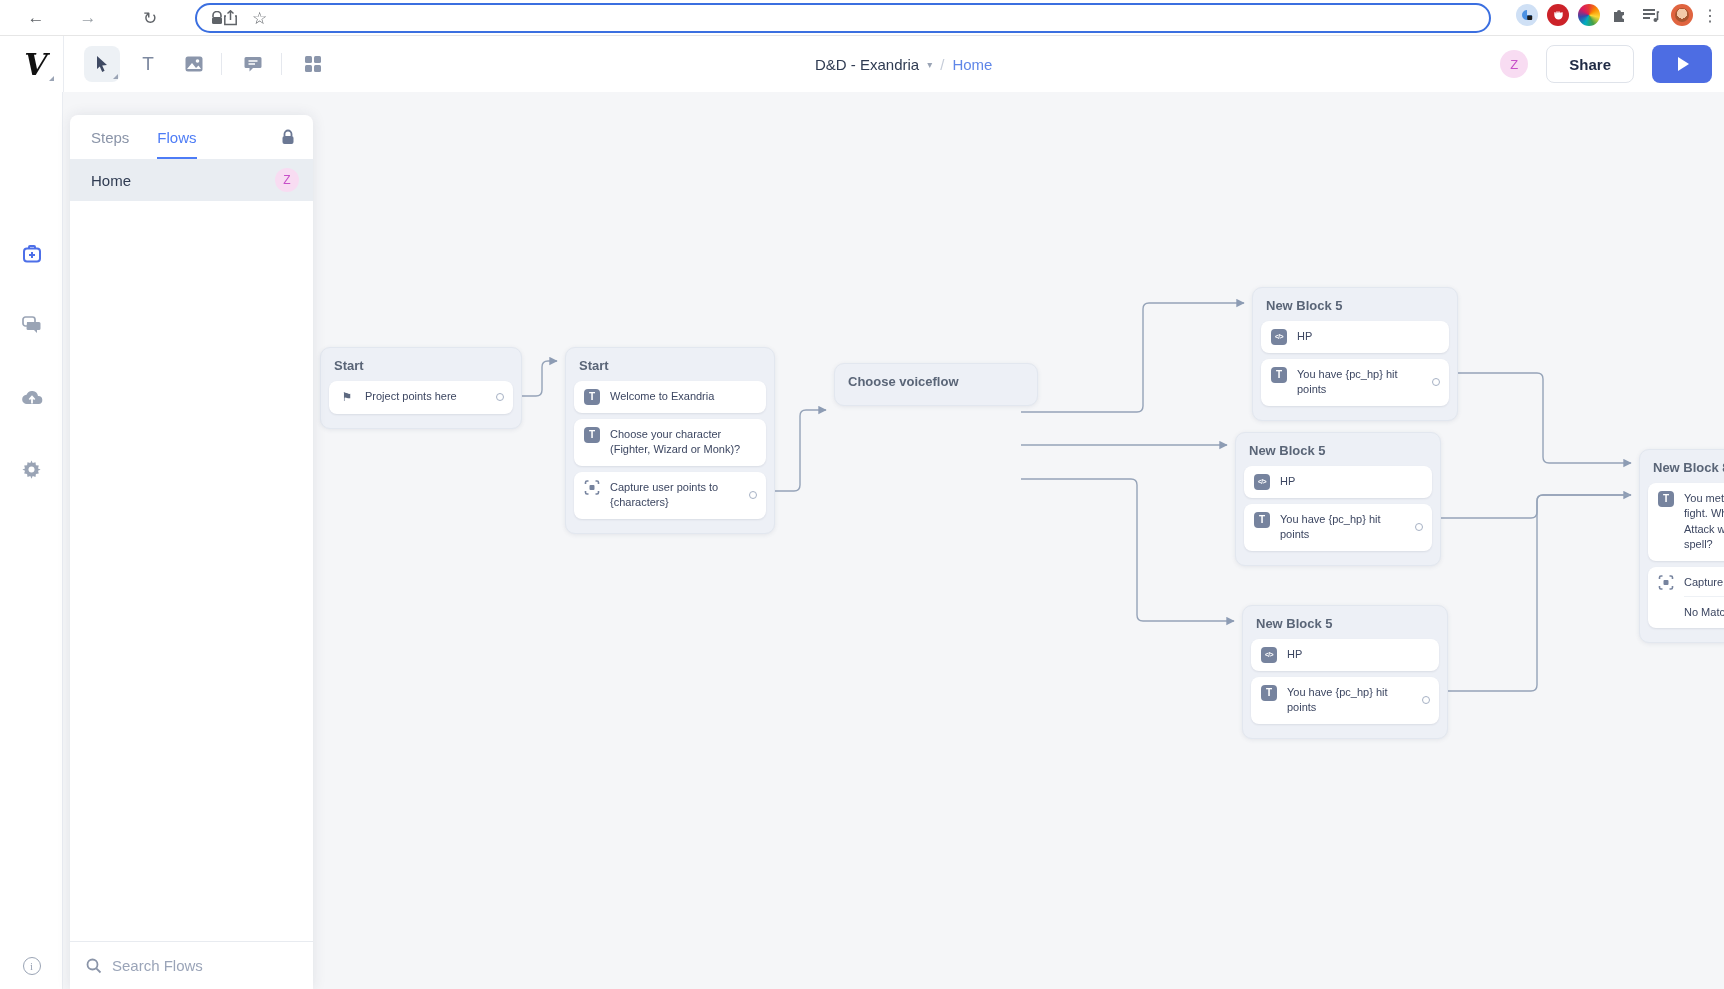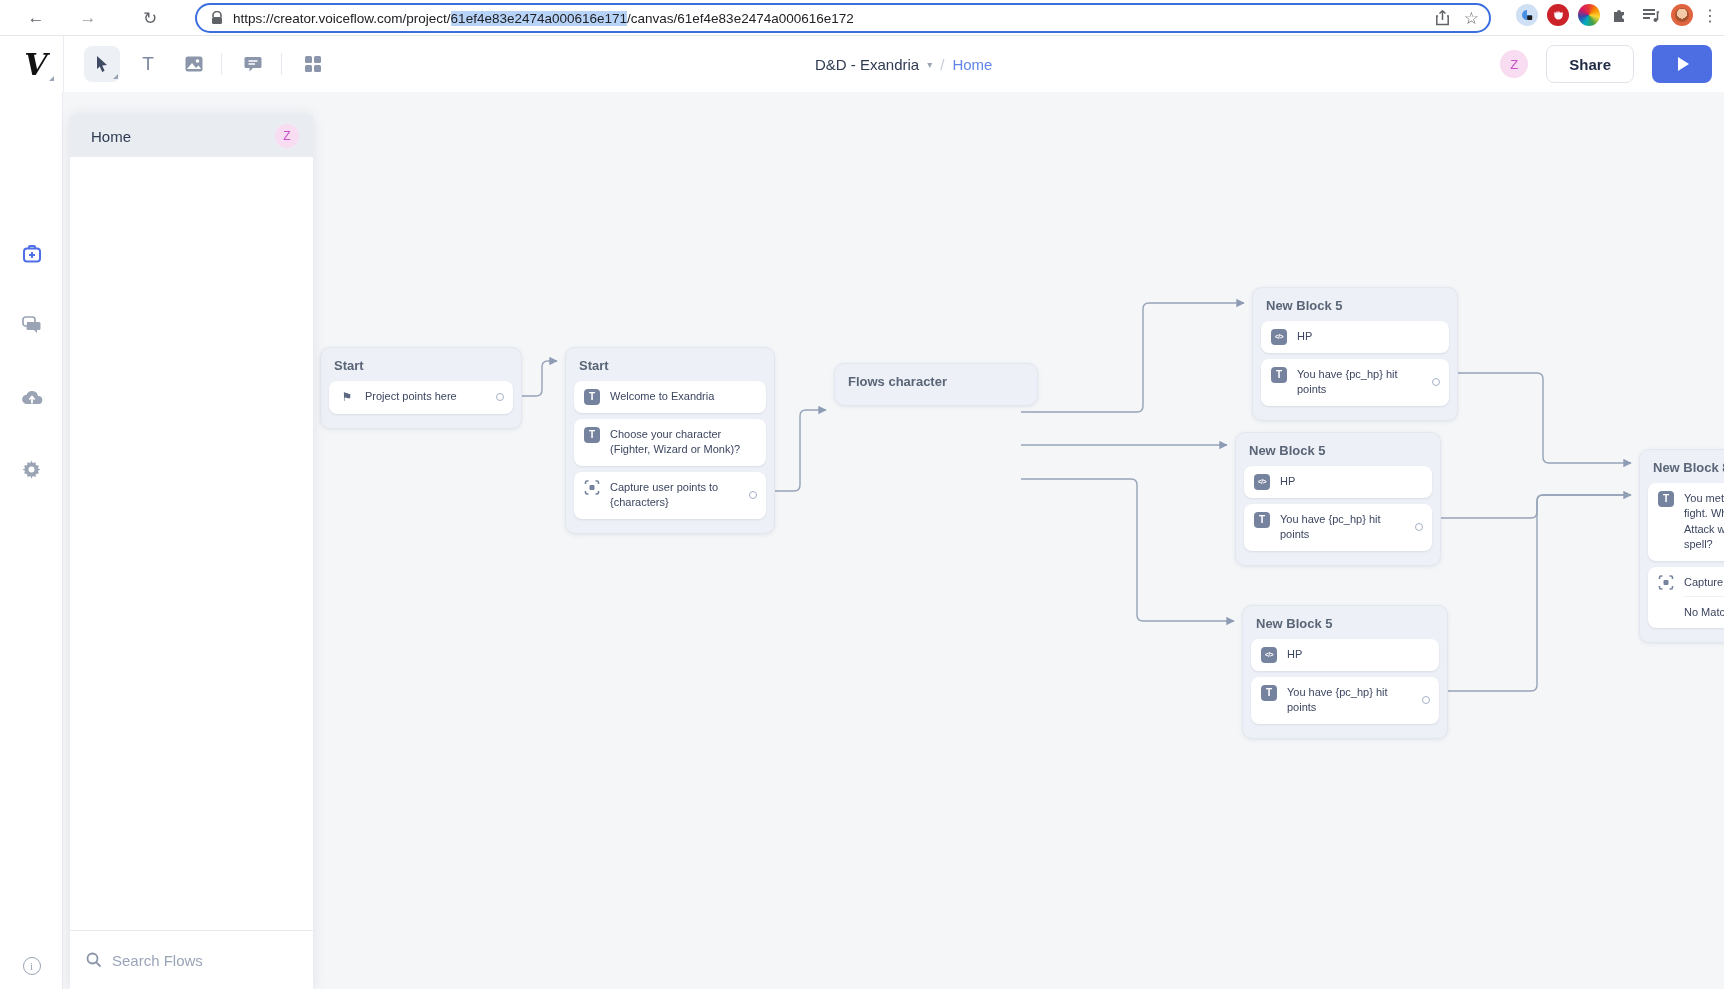"https://creator.voiceflow.com/project/61" div.url-text { html: <div><span>https://creator.voiceflow.com/project/</span><span>61ef4e83e2474a000616e171</span><span>/canvas/61ef4e83e2474a000616e172</span></div> -> none }
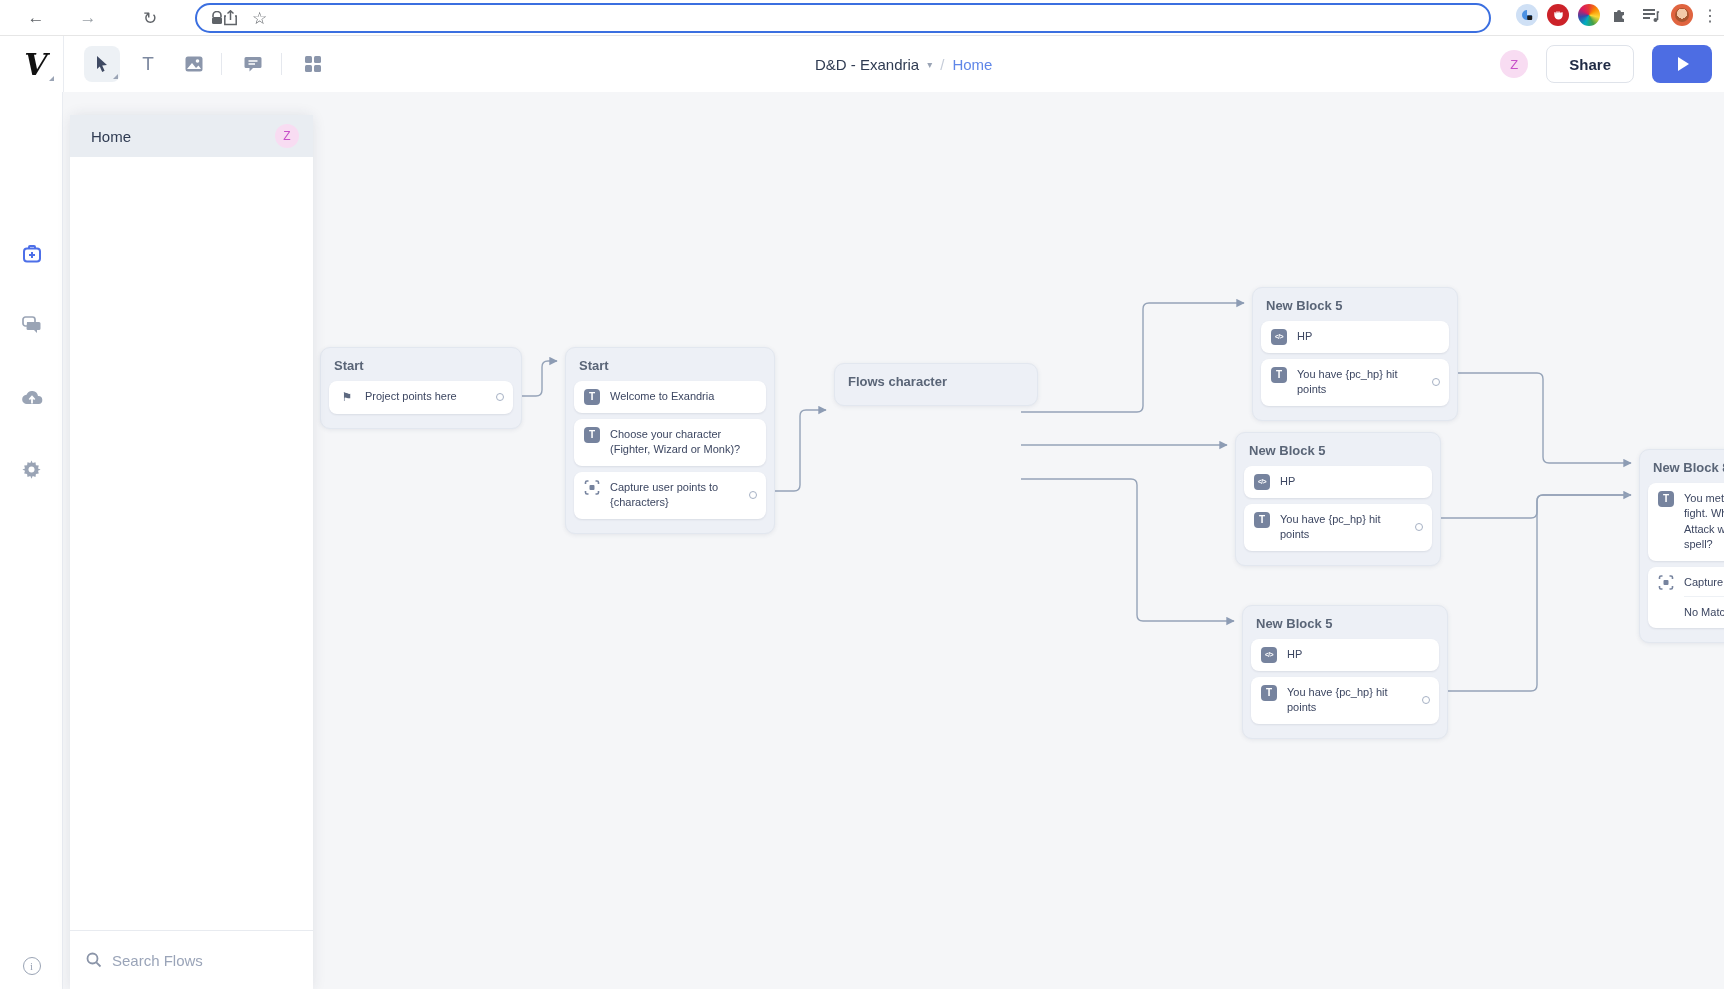"Steps" div.panel-tabs { html: none -> <div> <span>Steps</span> <span>Flows</span> <span> <svg> <path></path> <rect></rect> </svg> </span> </div> }
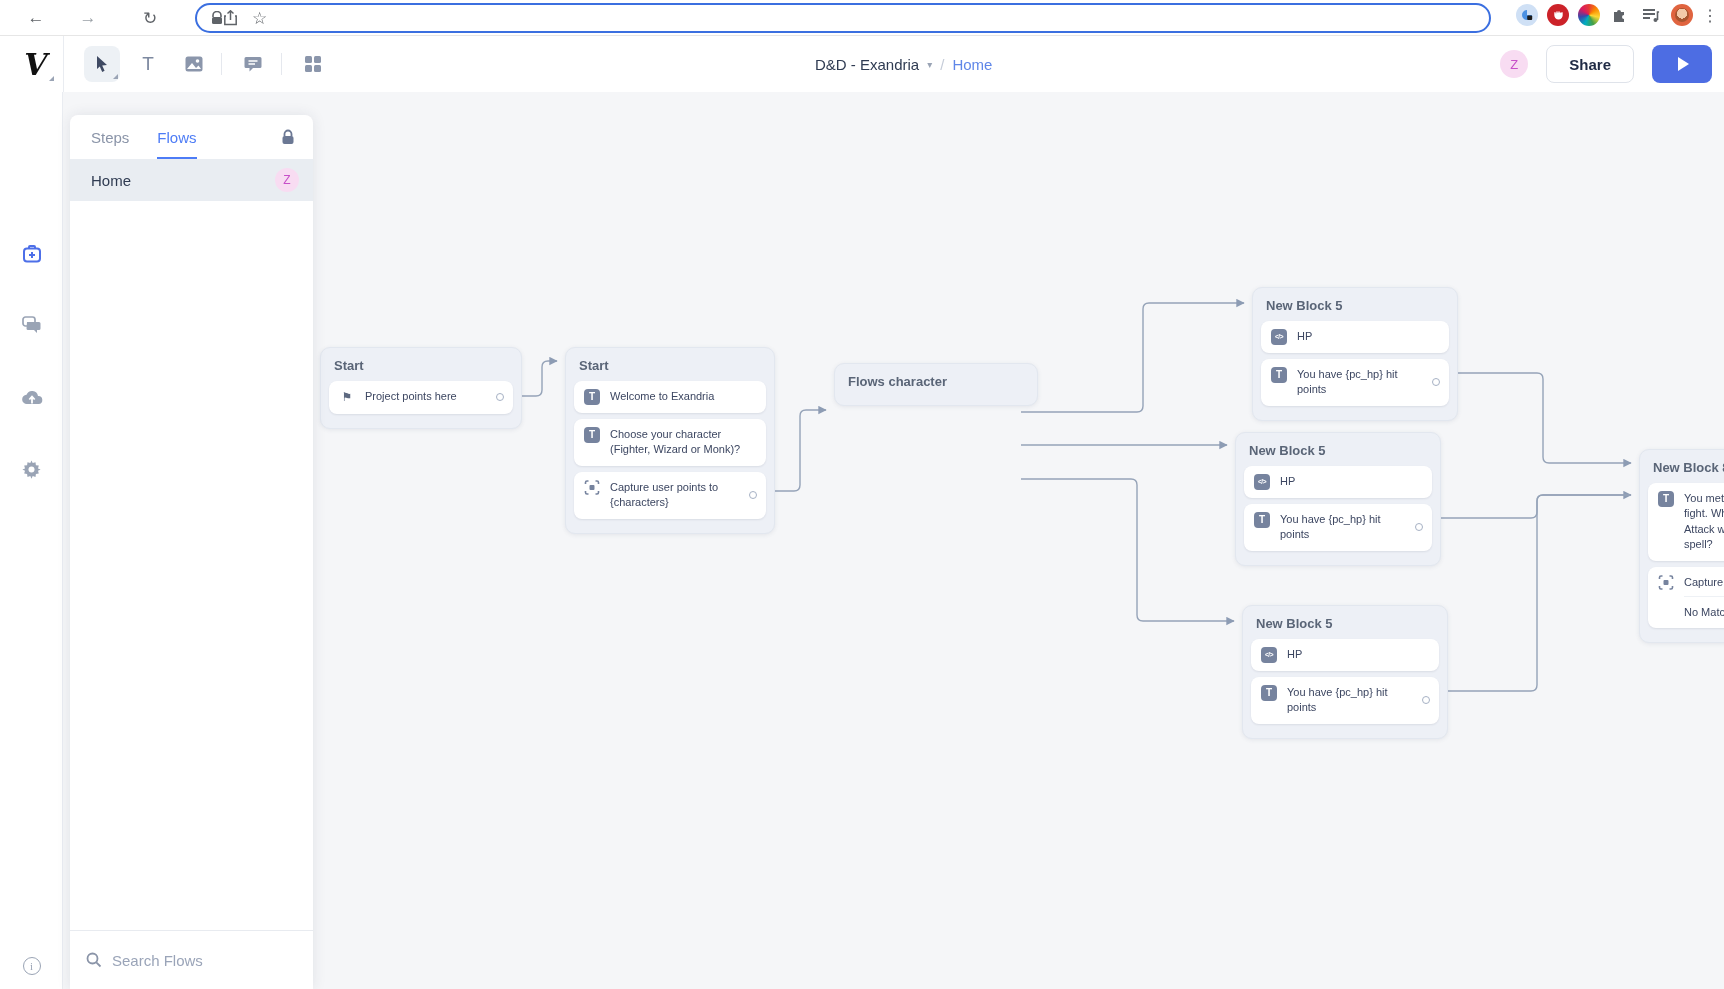"Flows character" div.block-title { text: Flows character -> Choose voiceflow }
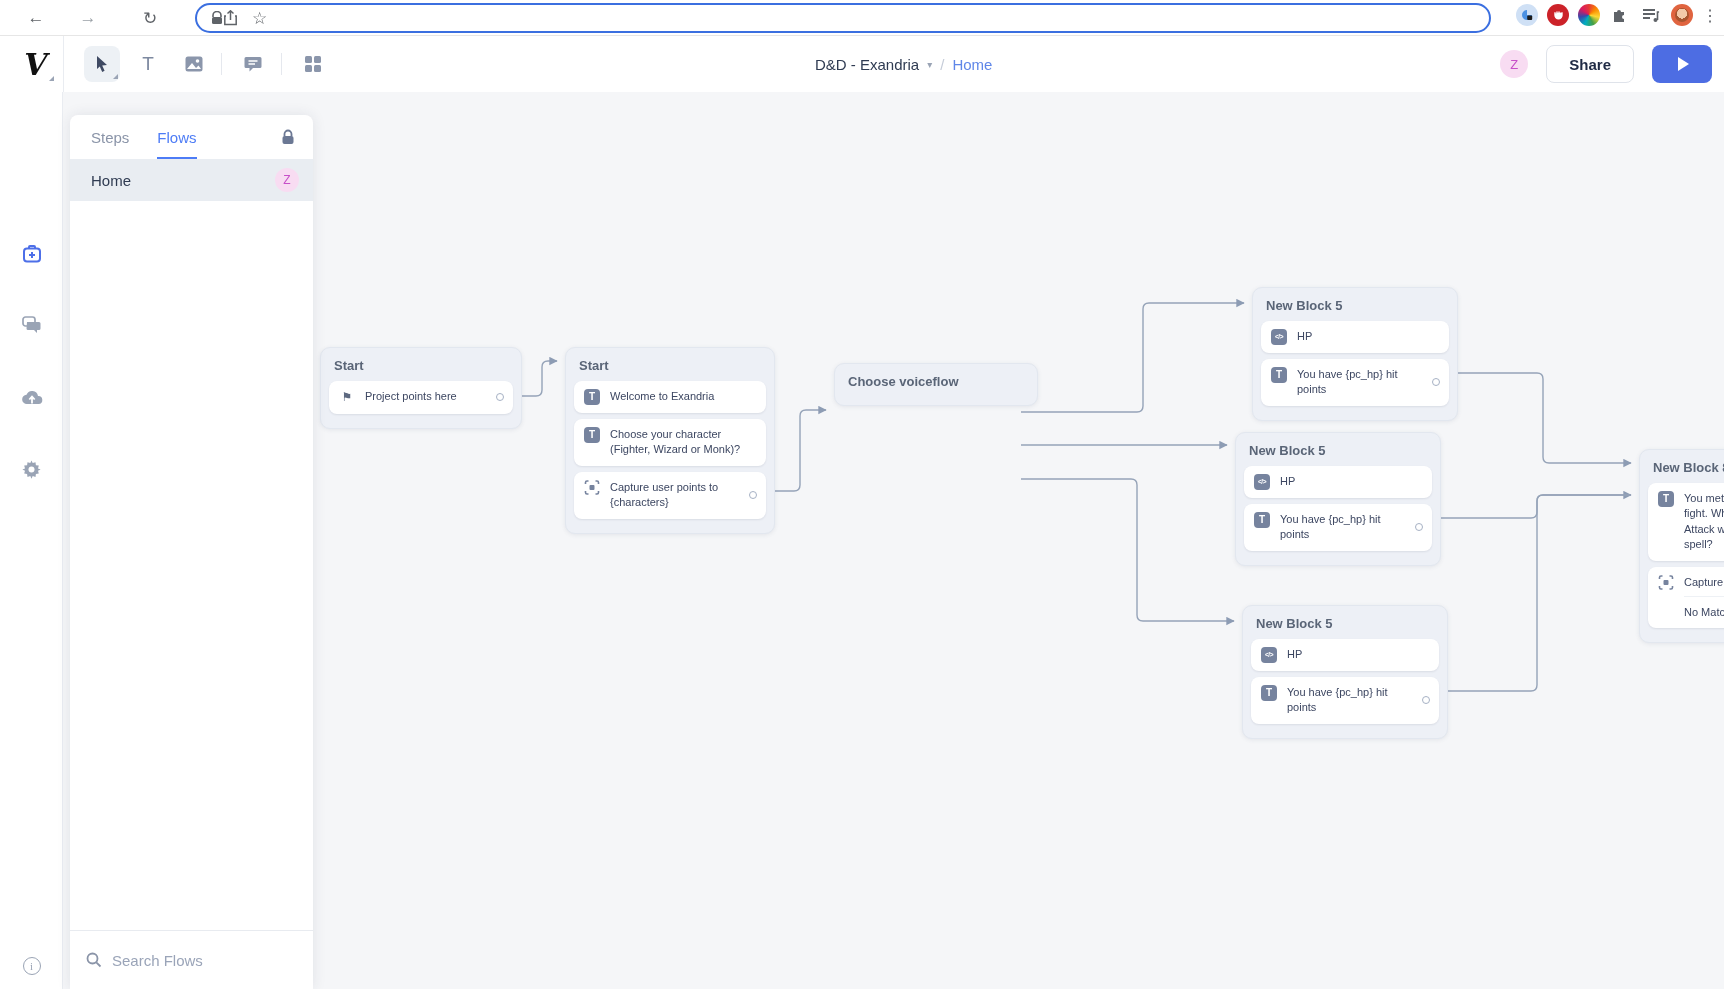"Search Flows" .panel-search { height: 59px -> 48px }
